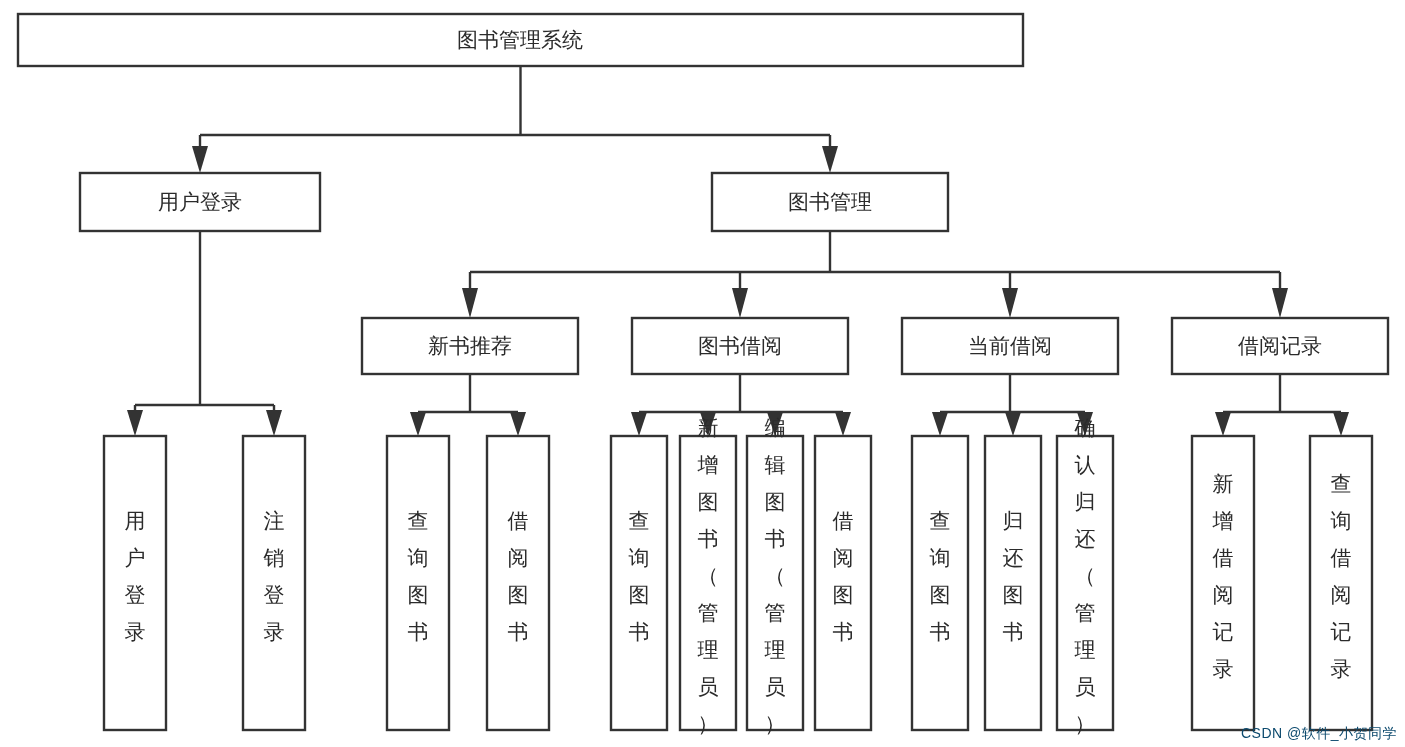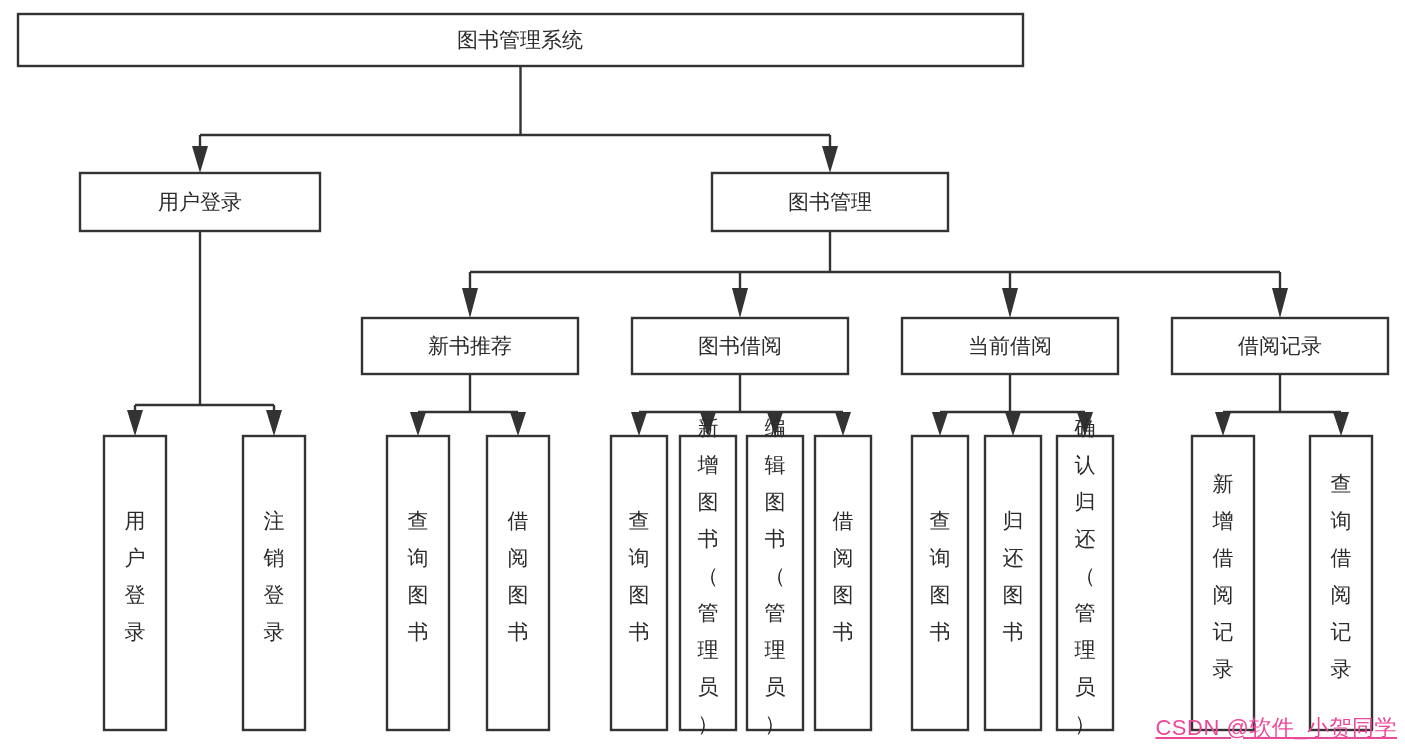"CSDN @软件_小贺同学" .watermark { color: #ec4899 -> #0c4a6e; font-size: 22px -> 14px; text-decoration: underline -> none }
